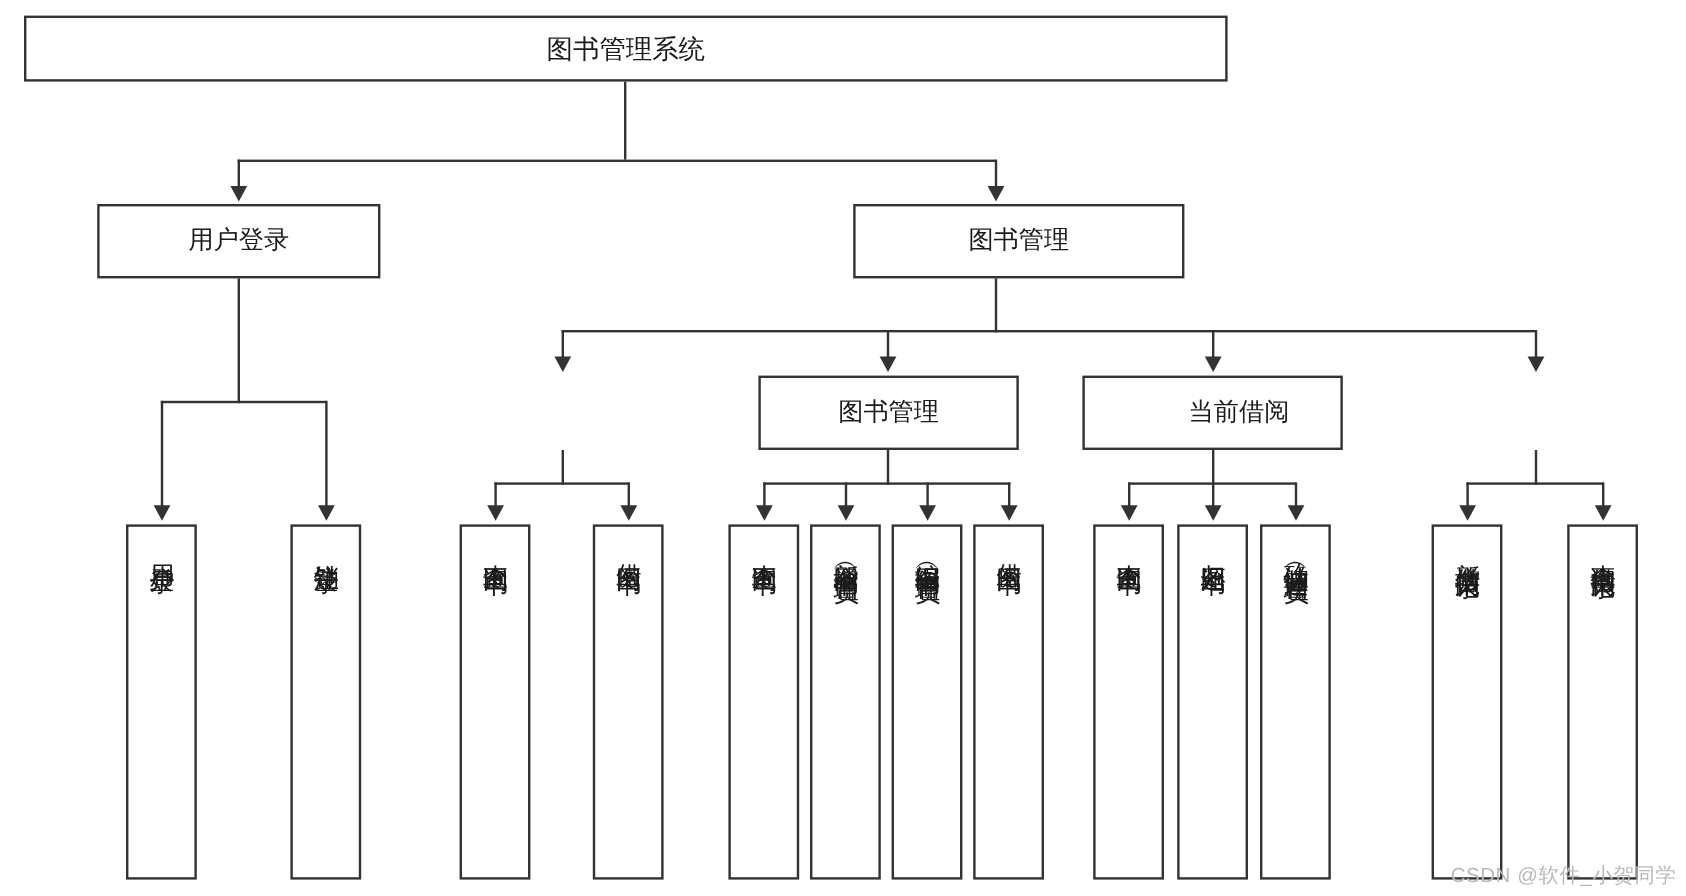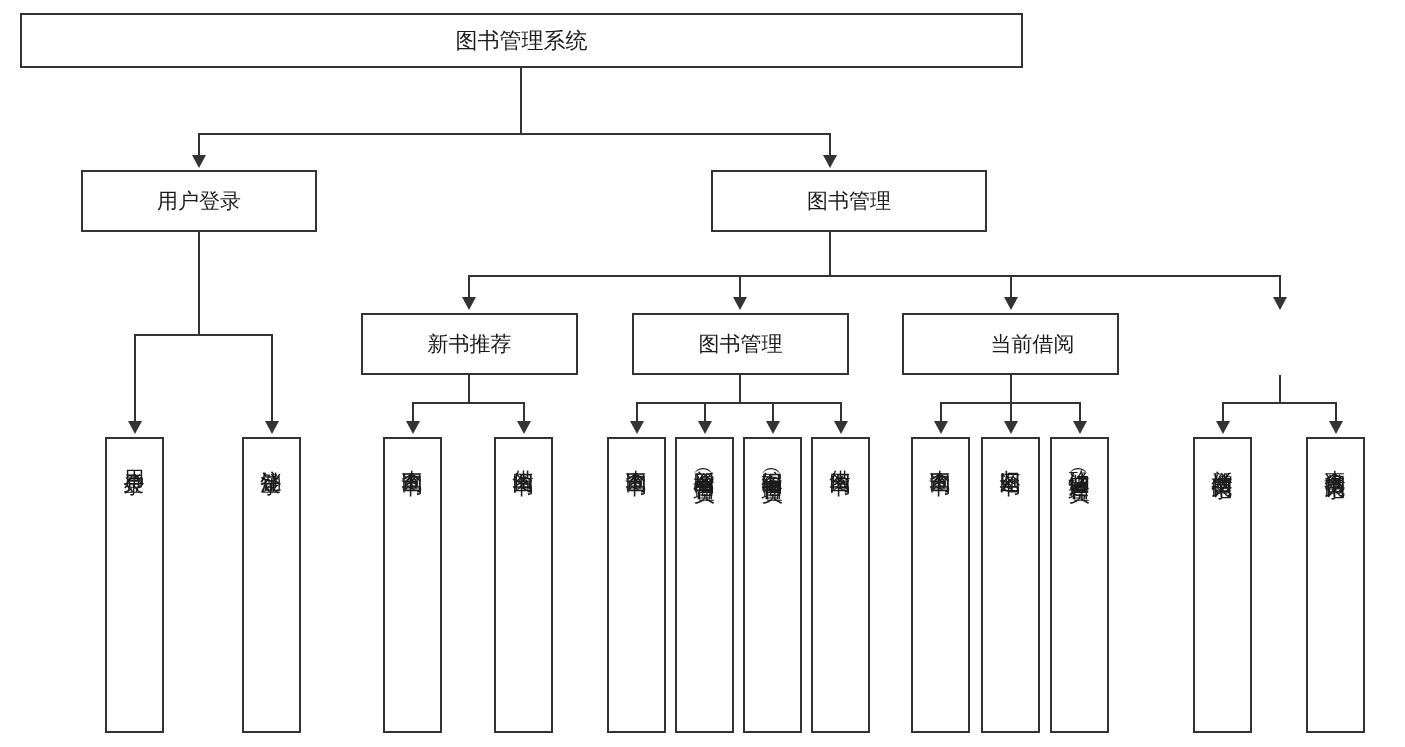"新书推荐" div.box { html: <div> <span>新书推荐</span> </div> -> none }
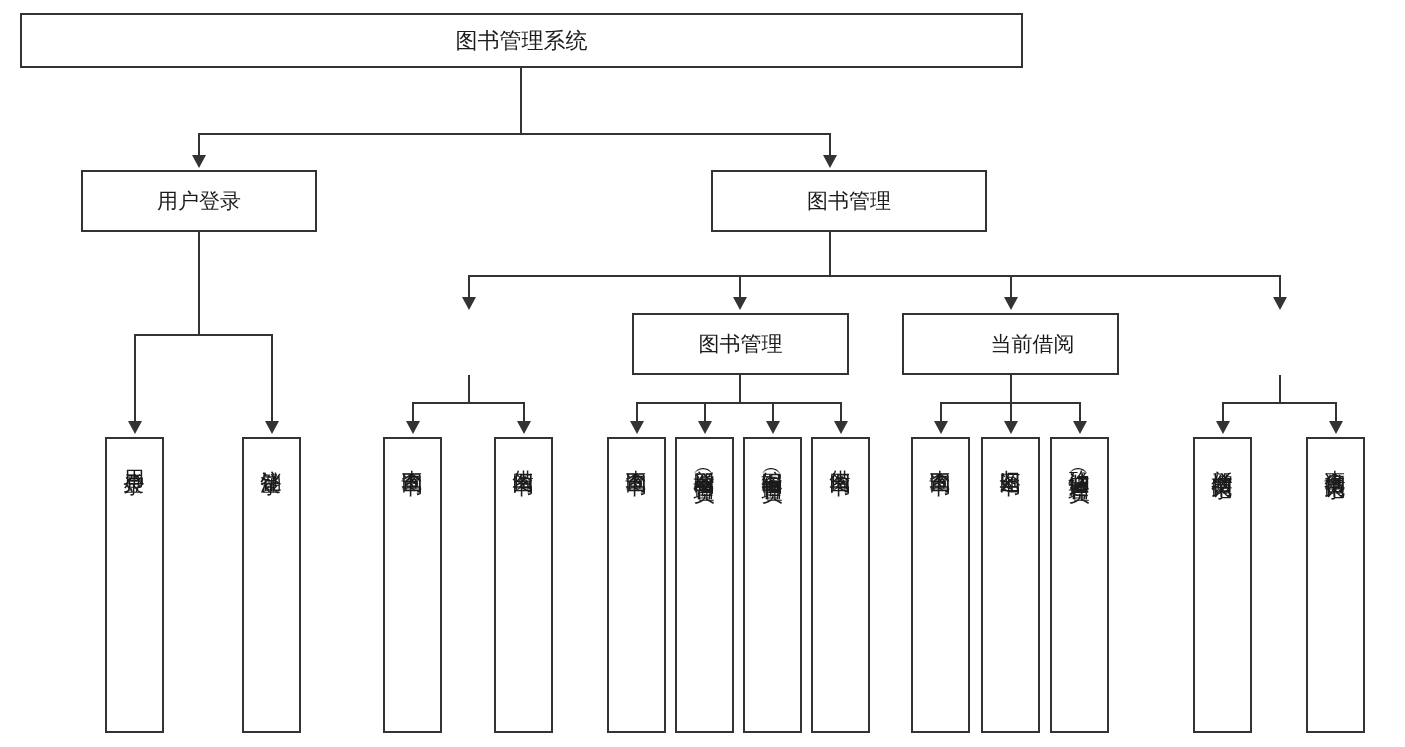"CSDN @软件_小贺同学" div { html: none -> <div>CSDN @软件_小贺同学</div> }
